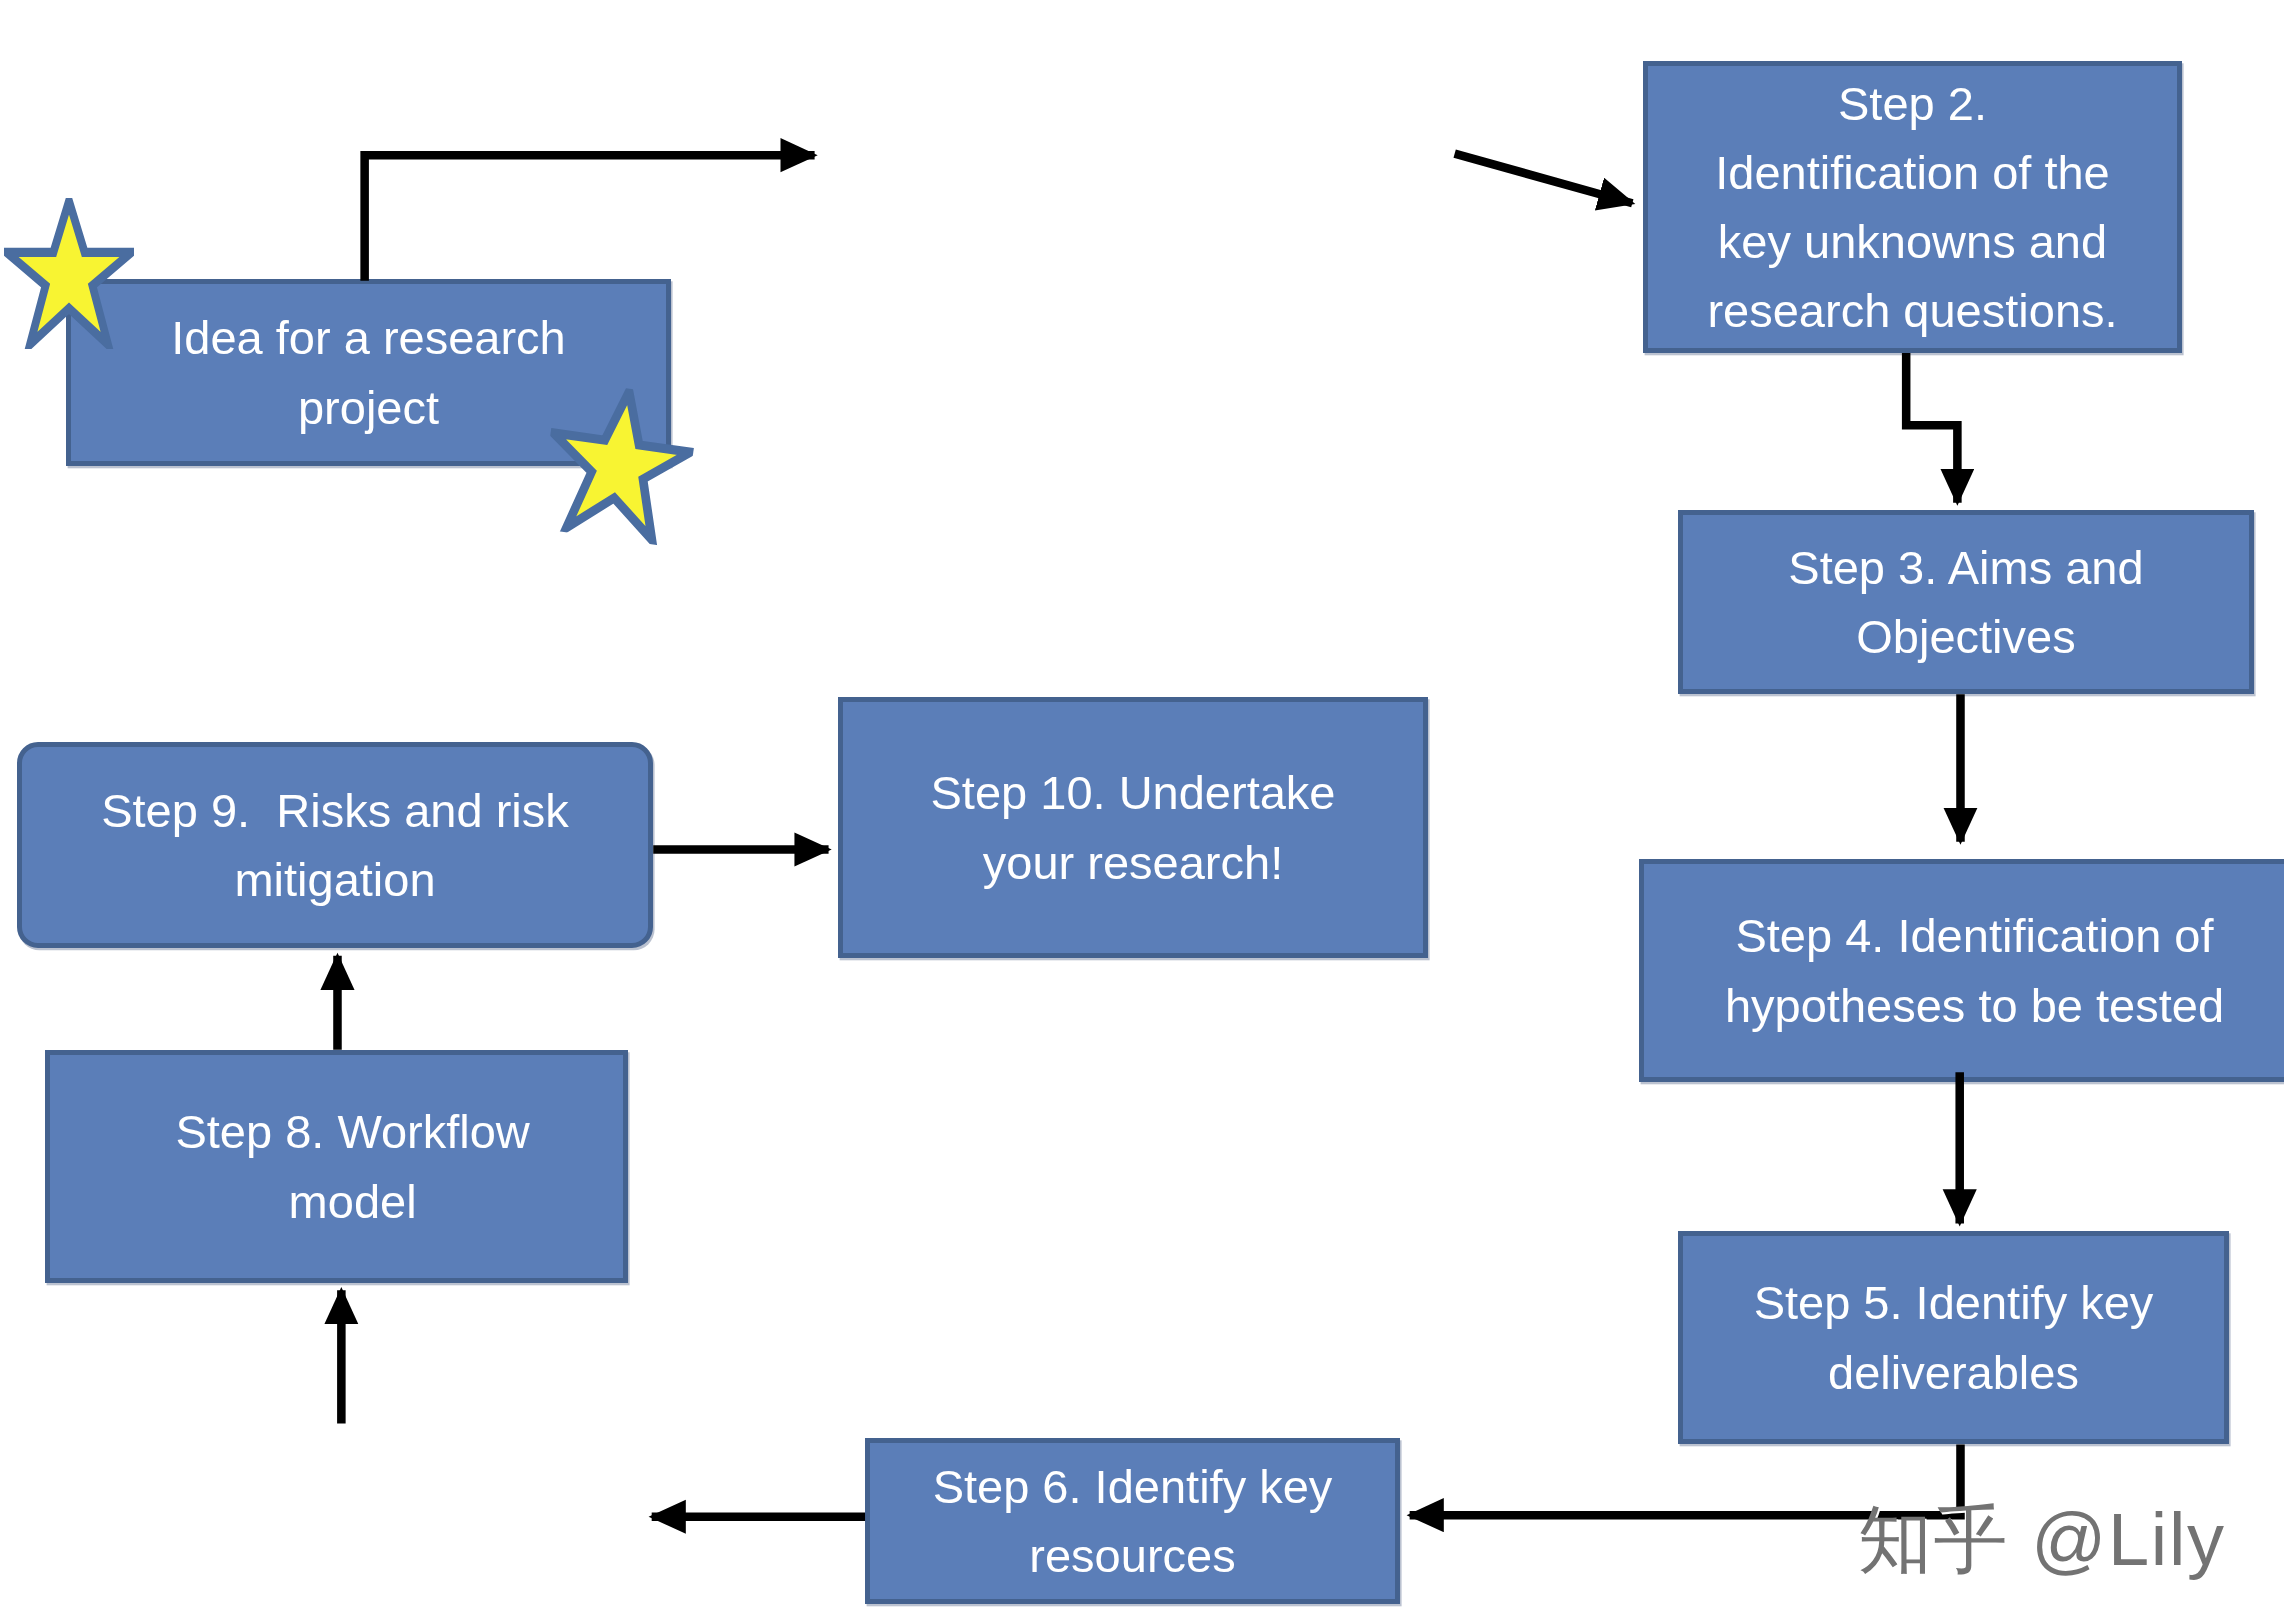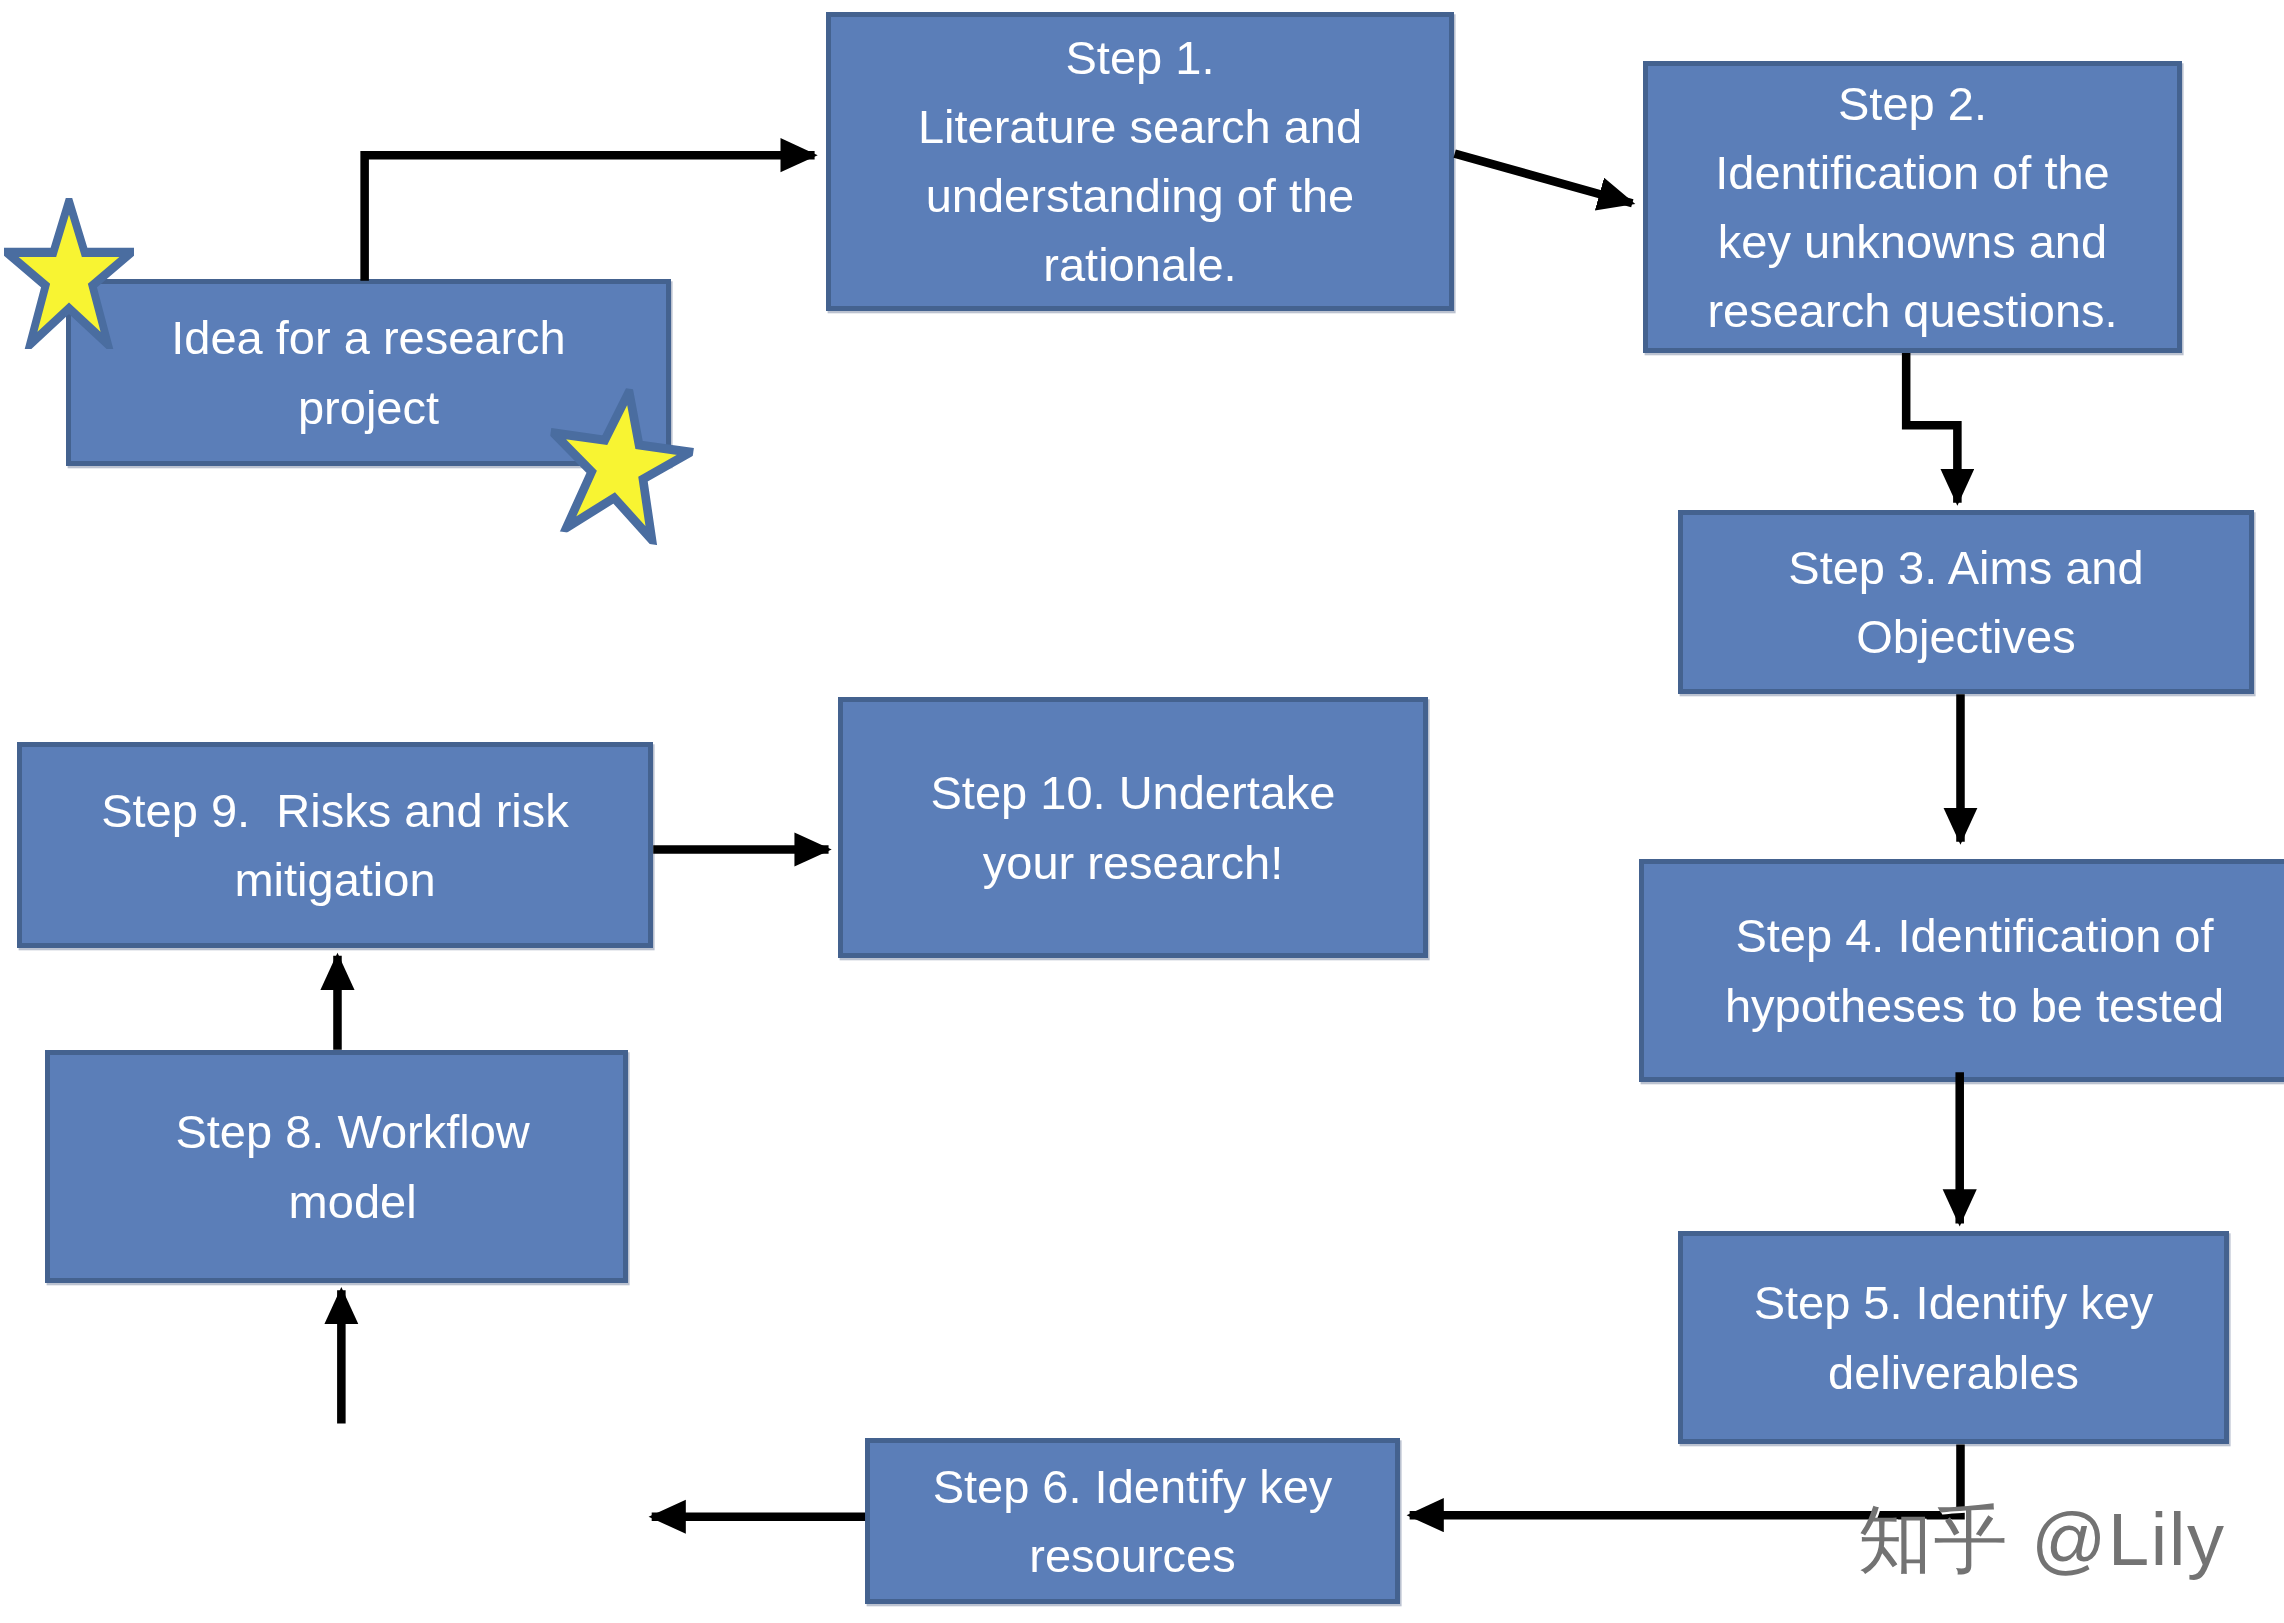"Step 1." div.node { html: <div>Step 1. Literature search and understanding of the rationale.</div> -> none }
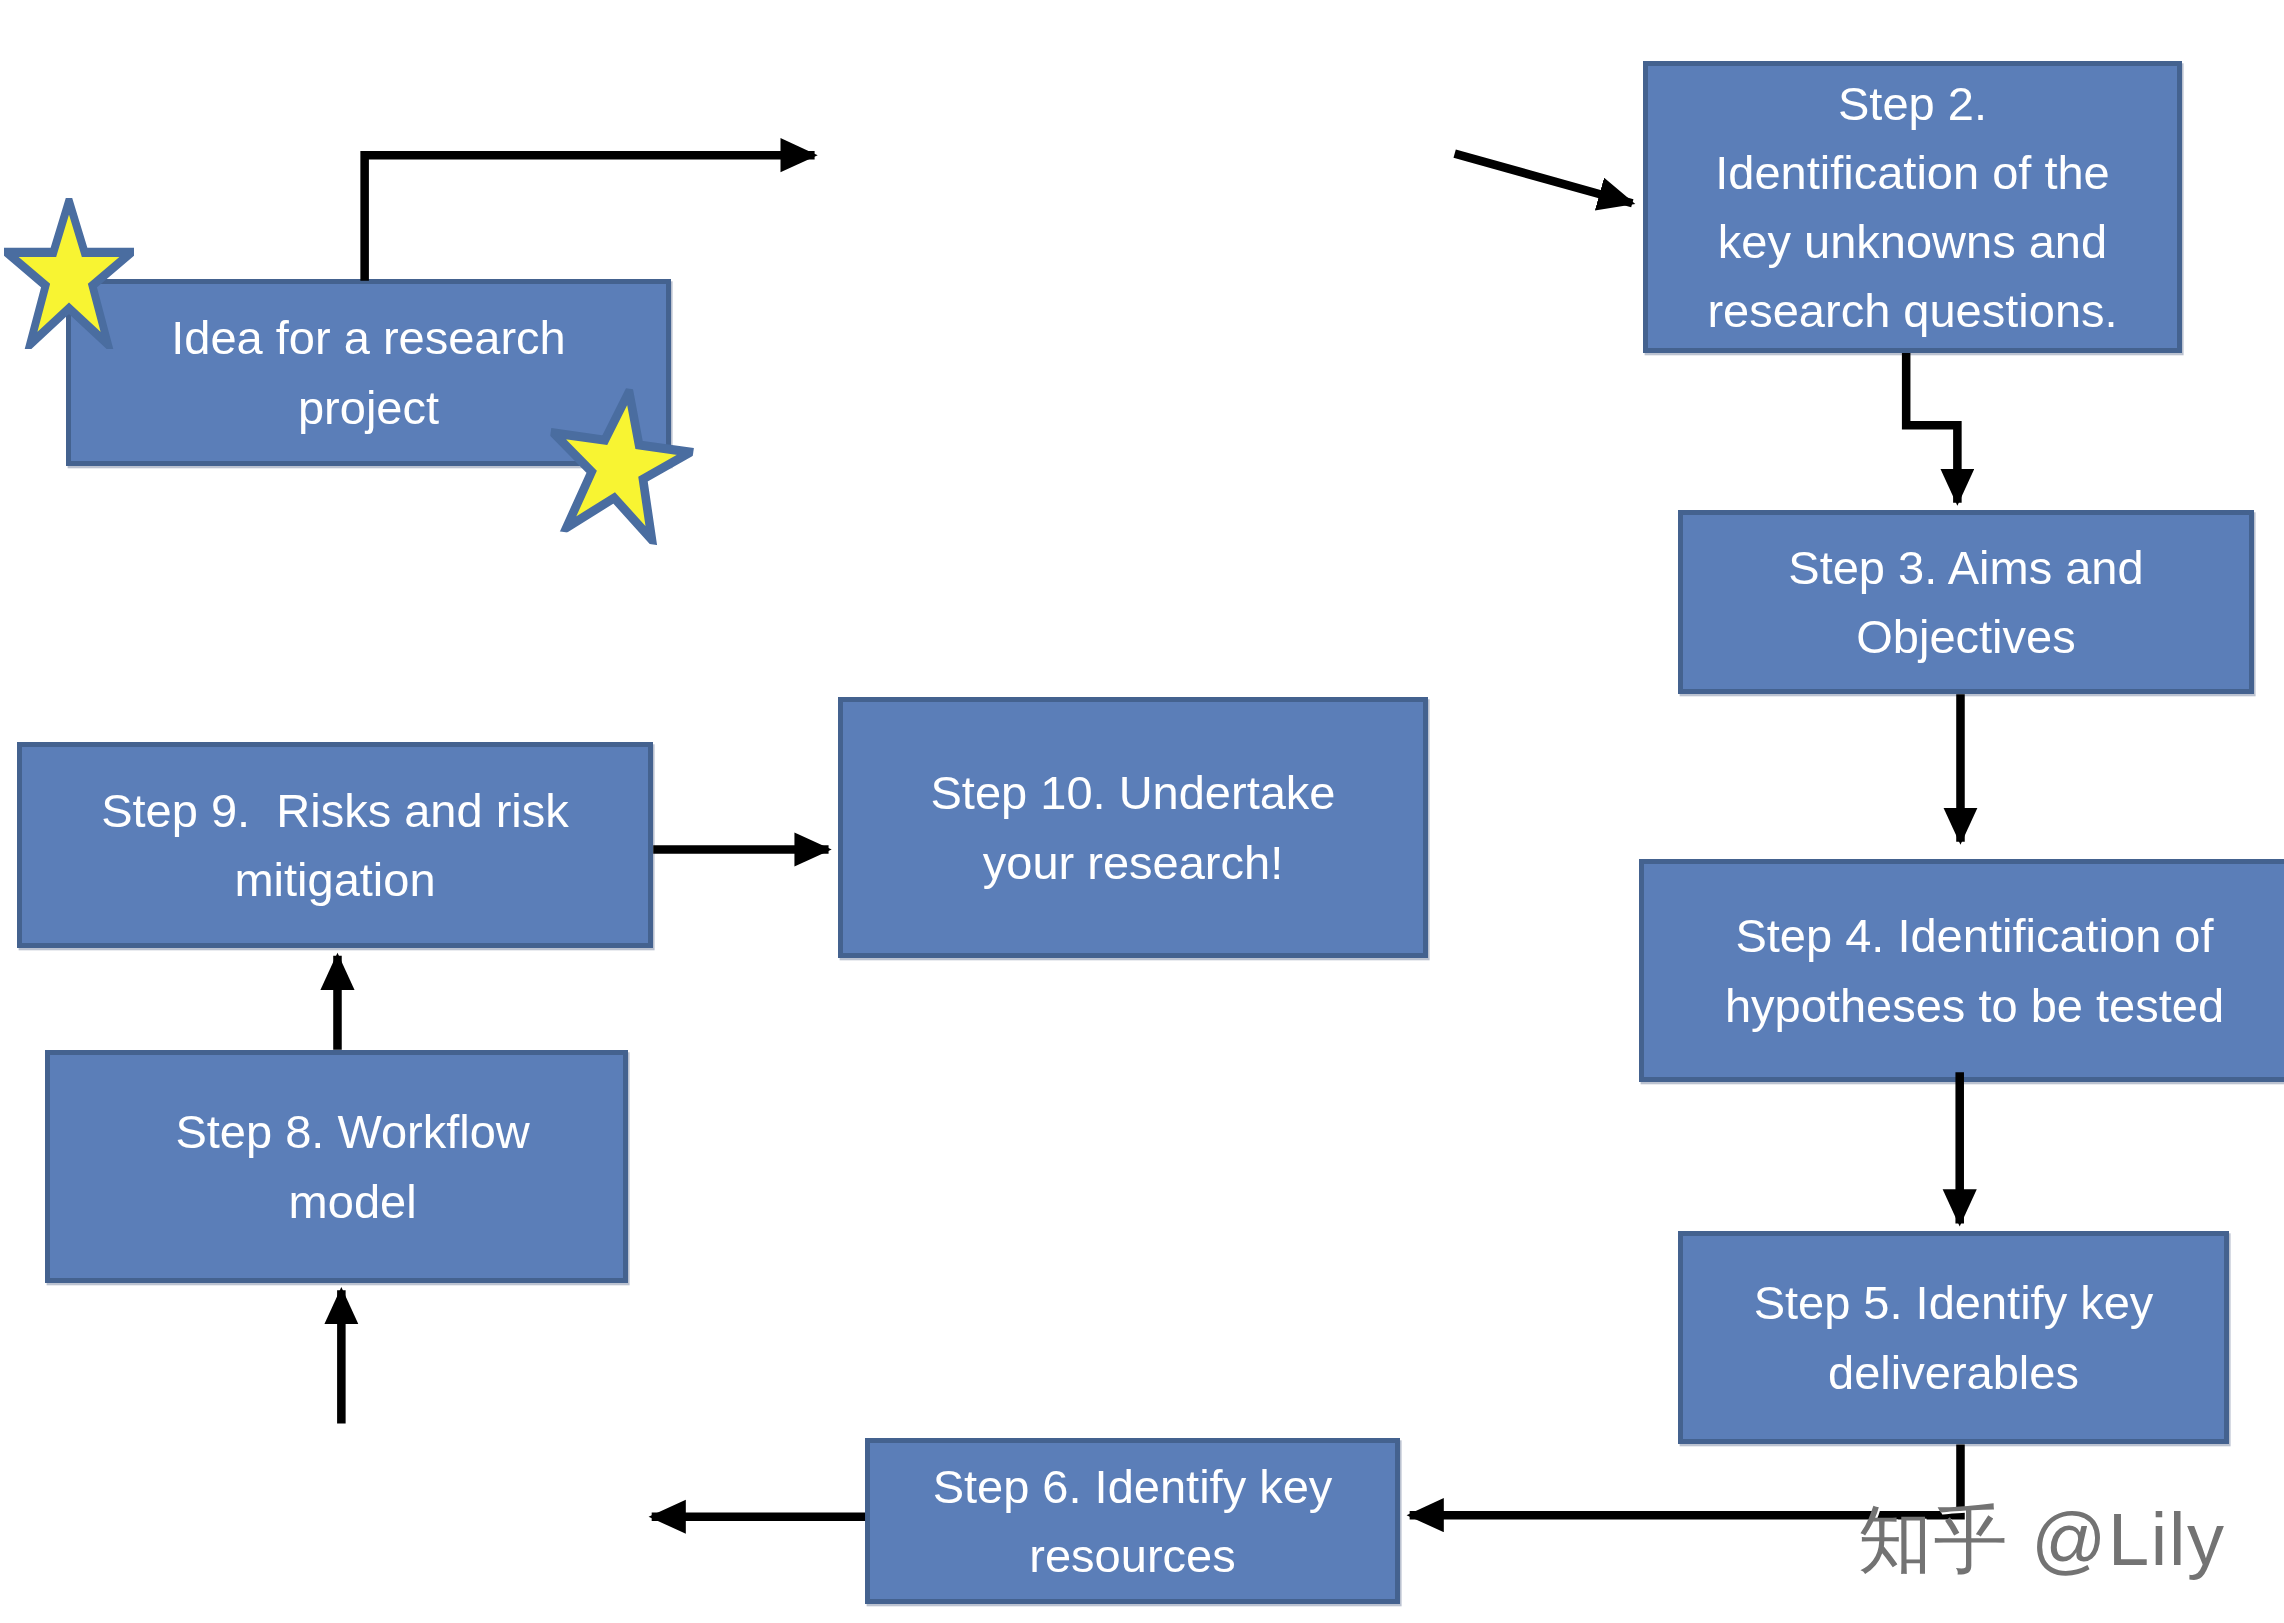"Step 9. Risks and risk" #node-step-9 { border-radius: none -> 21px }
